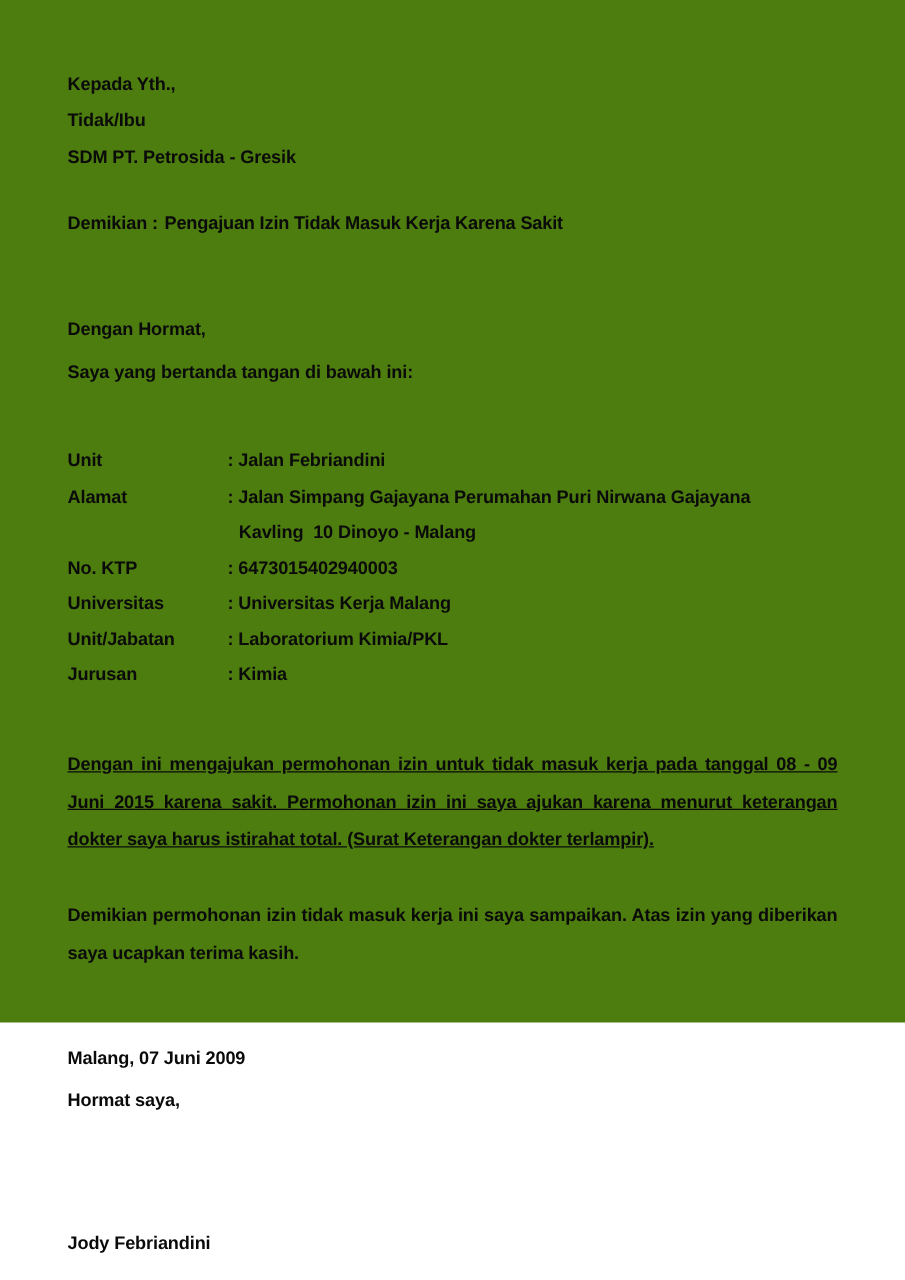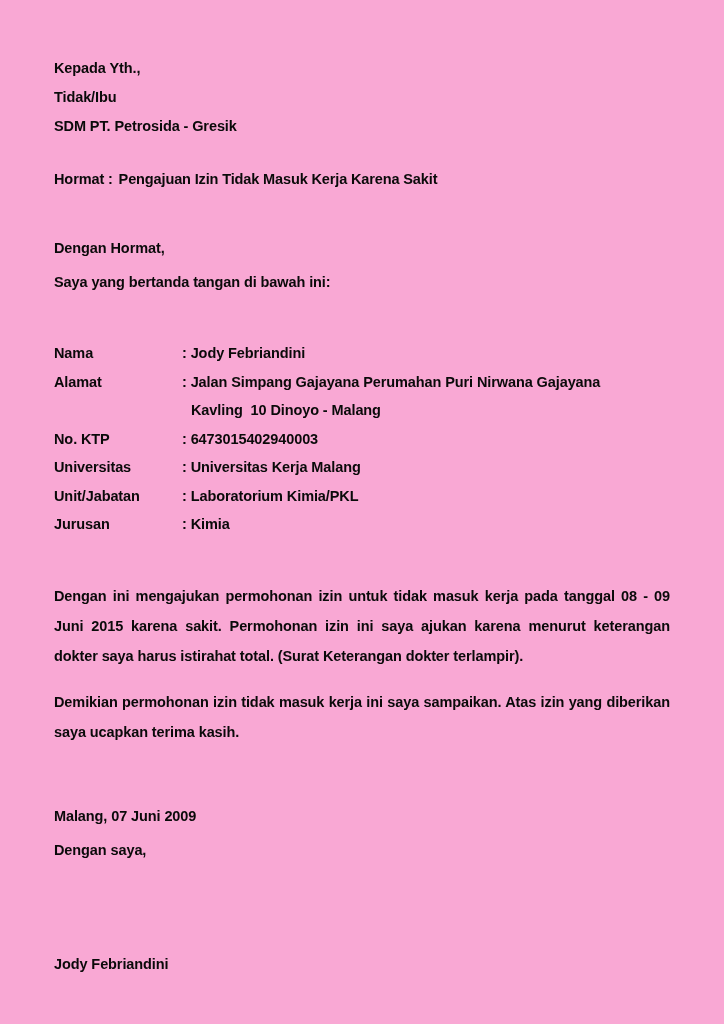"Kepada Yth.," .page { background: #f9a8d4 -> #4d7c0f; height: 1024px -> 818px }
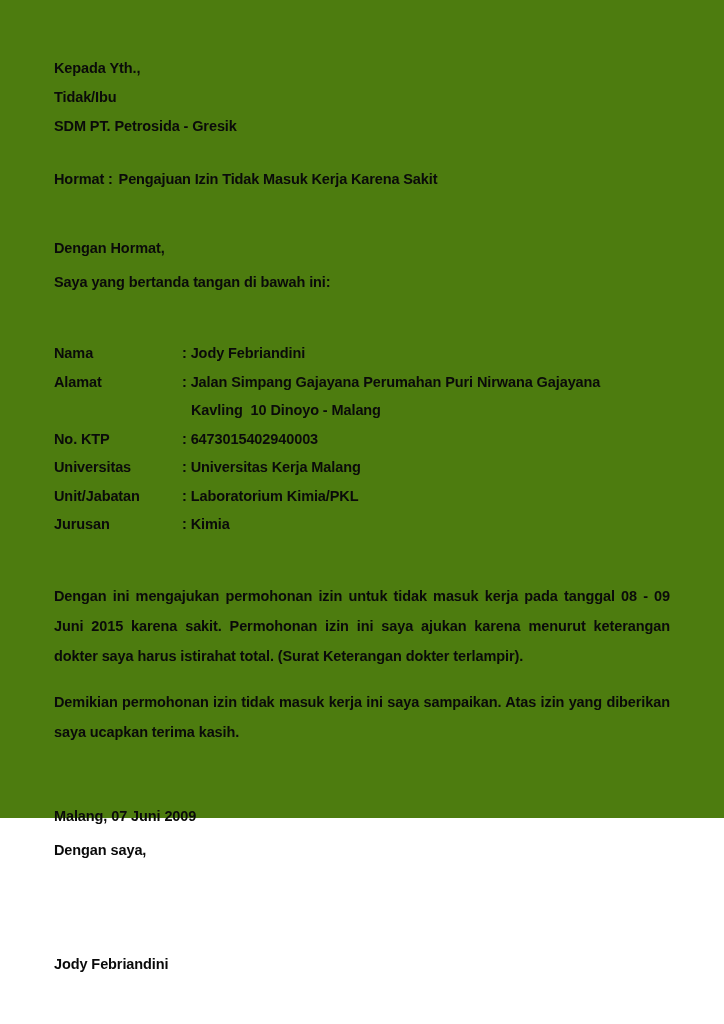"Hormat :" span.subject-label { text: Hormat -> Demikian }
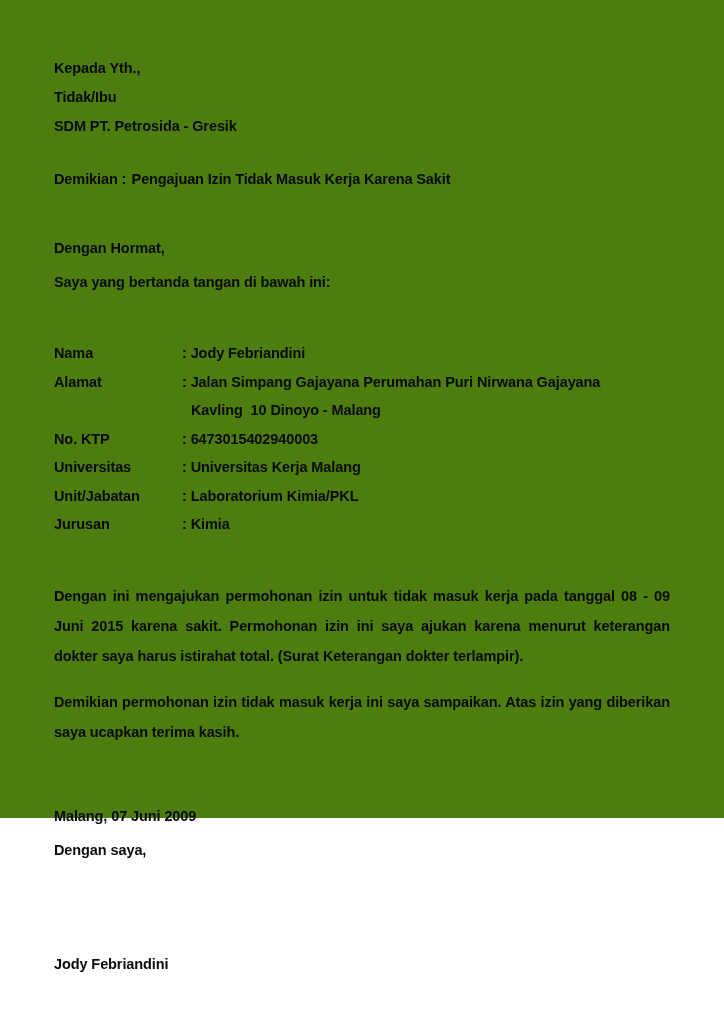"Dengan Hormat," .greeting-block { margin-top: 46px -> 62px }
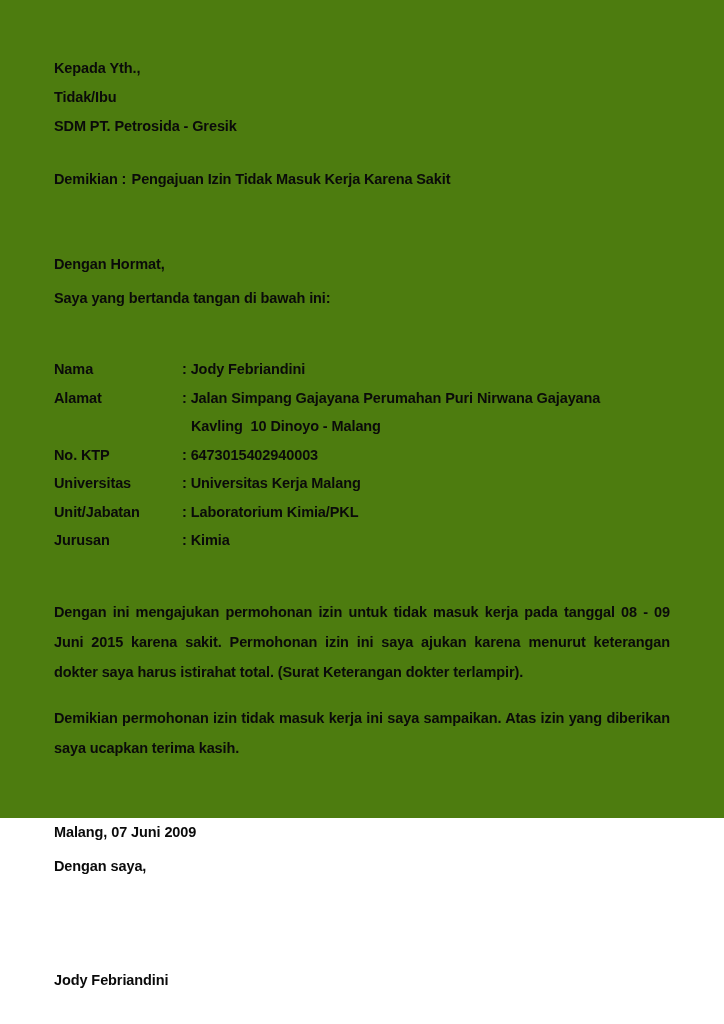"Nama" td.label { text: Nama -> Unit }
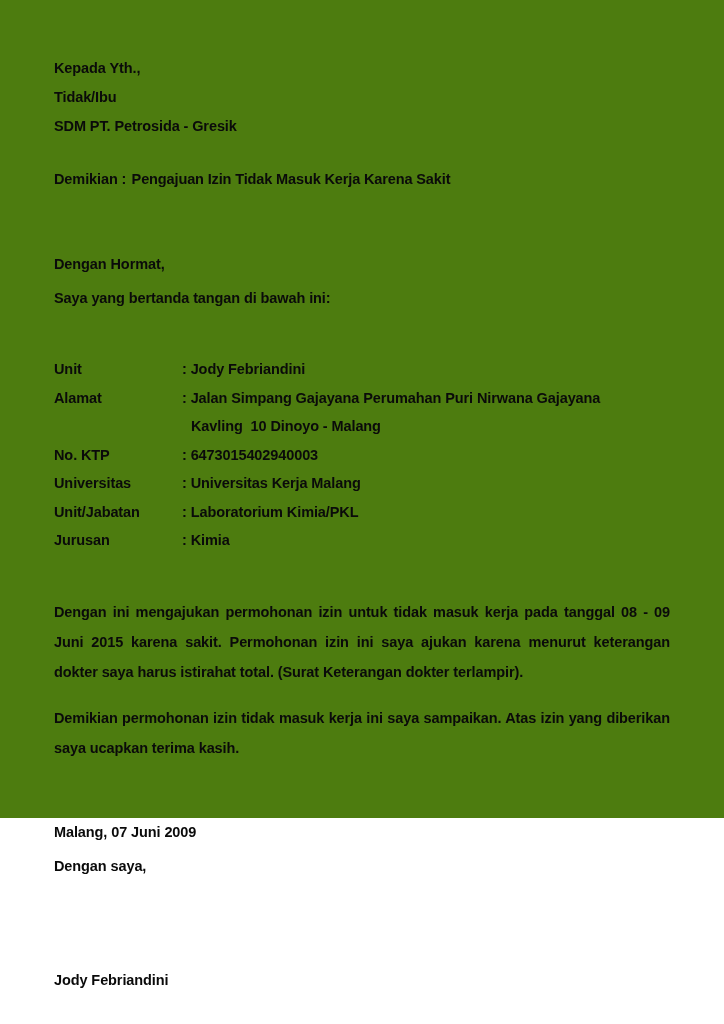": Jody Febriandini" td.value { text: Jody -> Jalan }
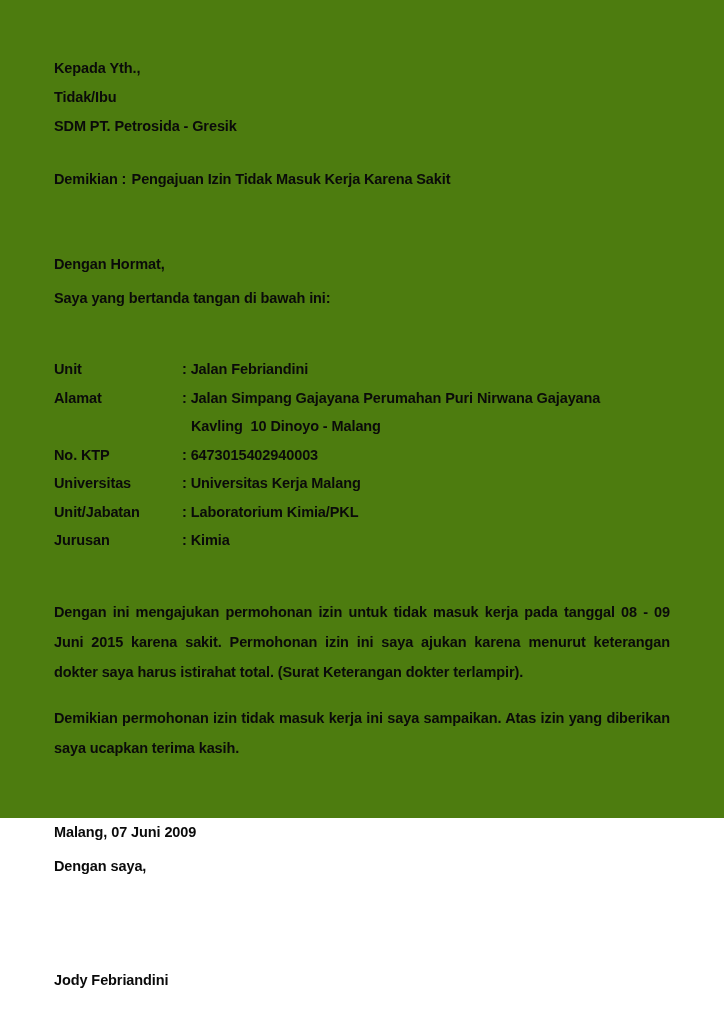"Dengan ini mengajukan permohonan izin" .para-1 { text-decoration: none -> underline }
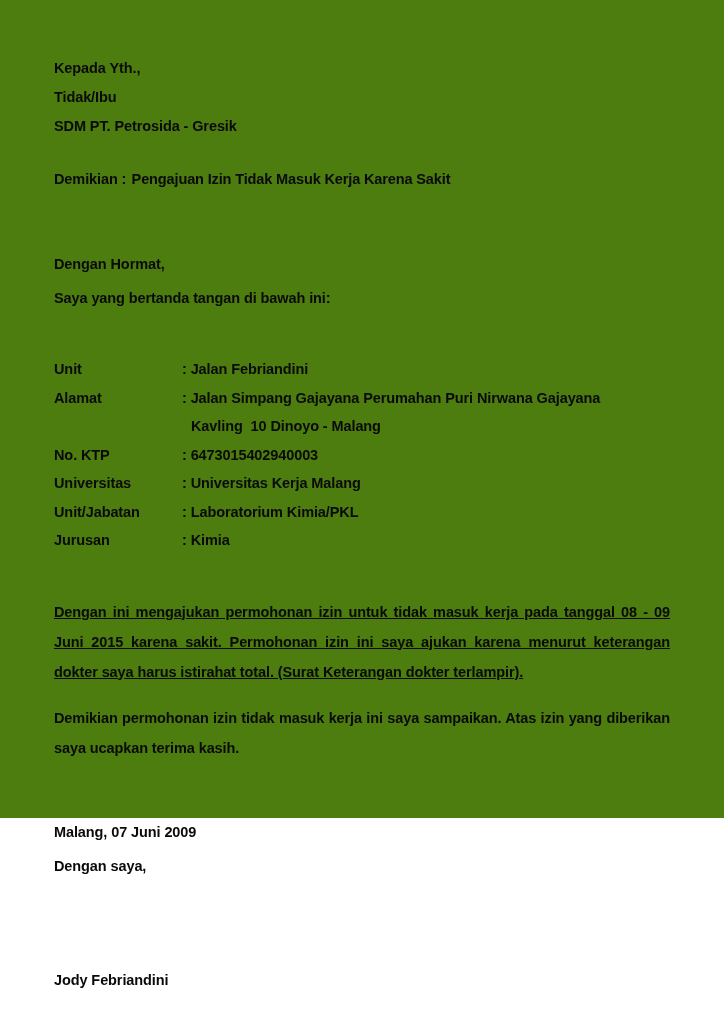"Demikian permohonan izin tidak masuk" .para-2 { margin-top: 16px -> 31px }
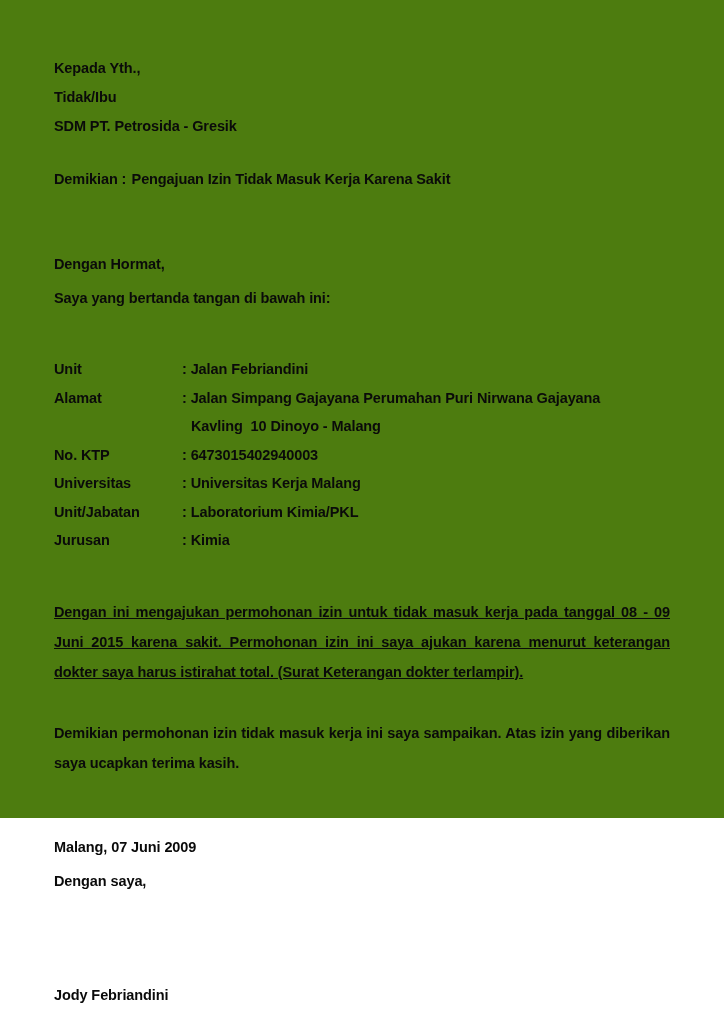"Dengan saya," div.line { text: Dengan -> Hormat }
